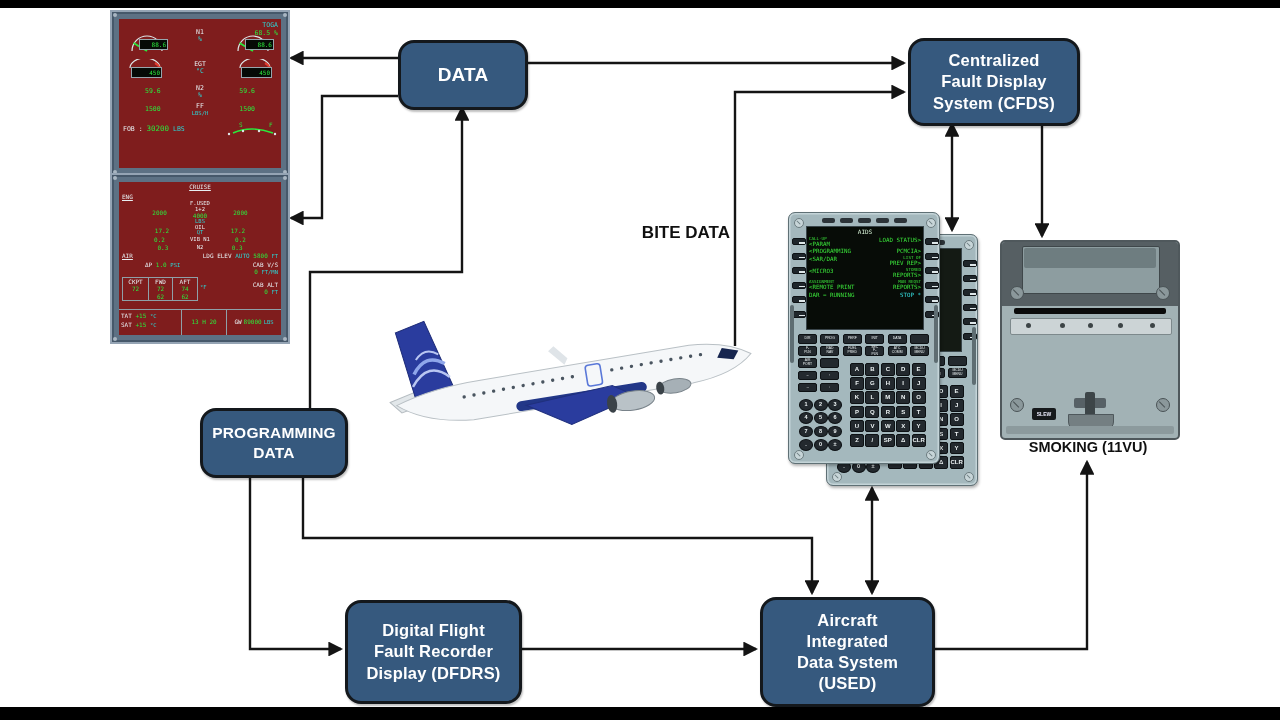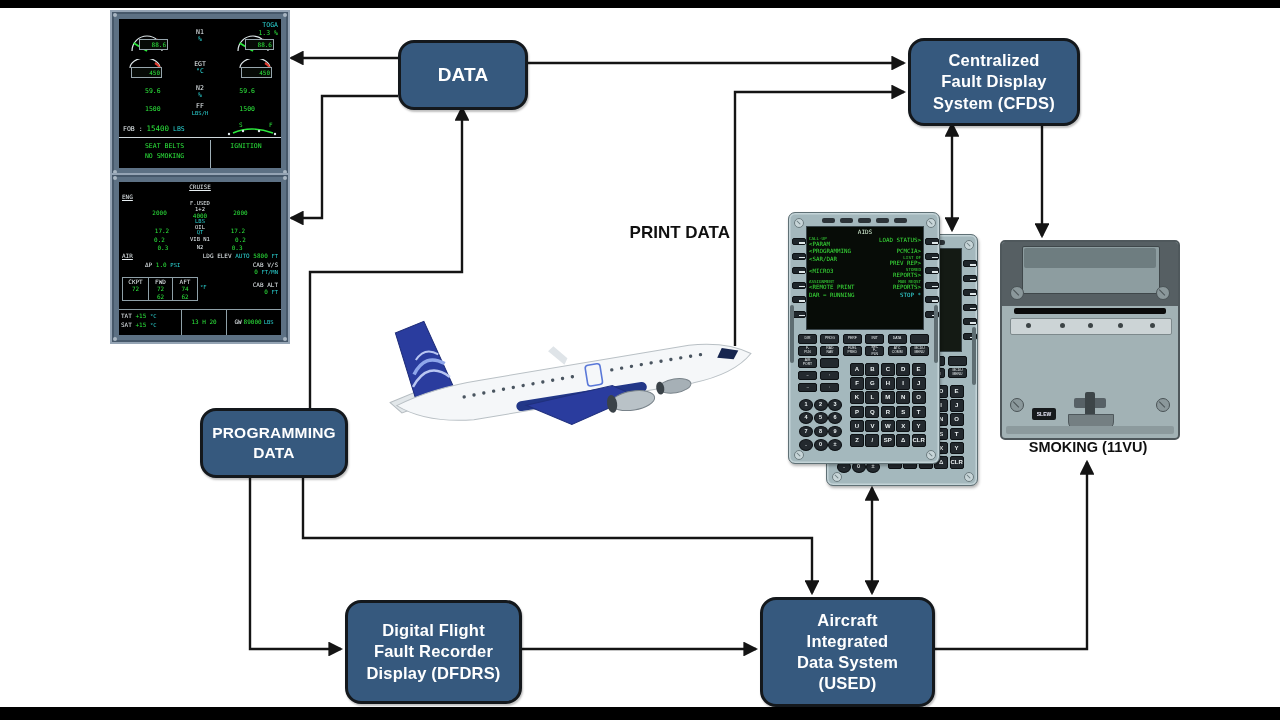"TOGA" .dscreen { background: #000000 -> #7f1d1d }
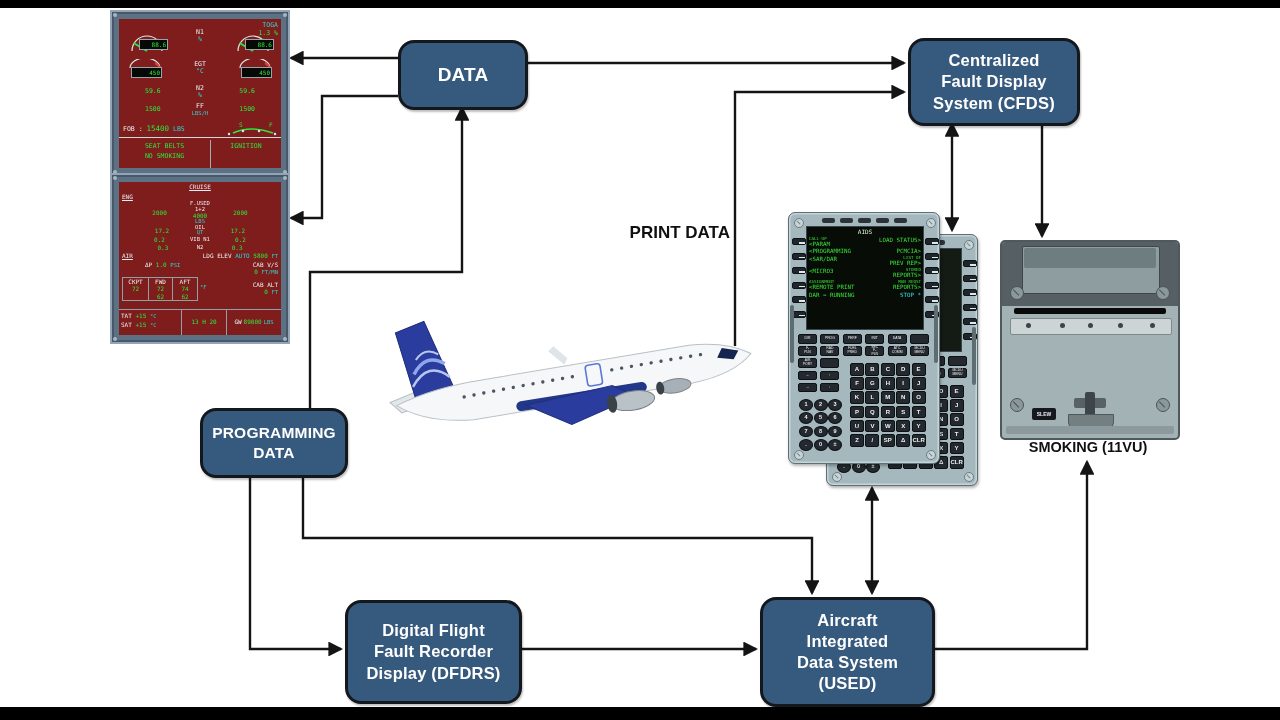"1.3 %" div.g { text: 1.3 -> 68.5 }
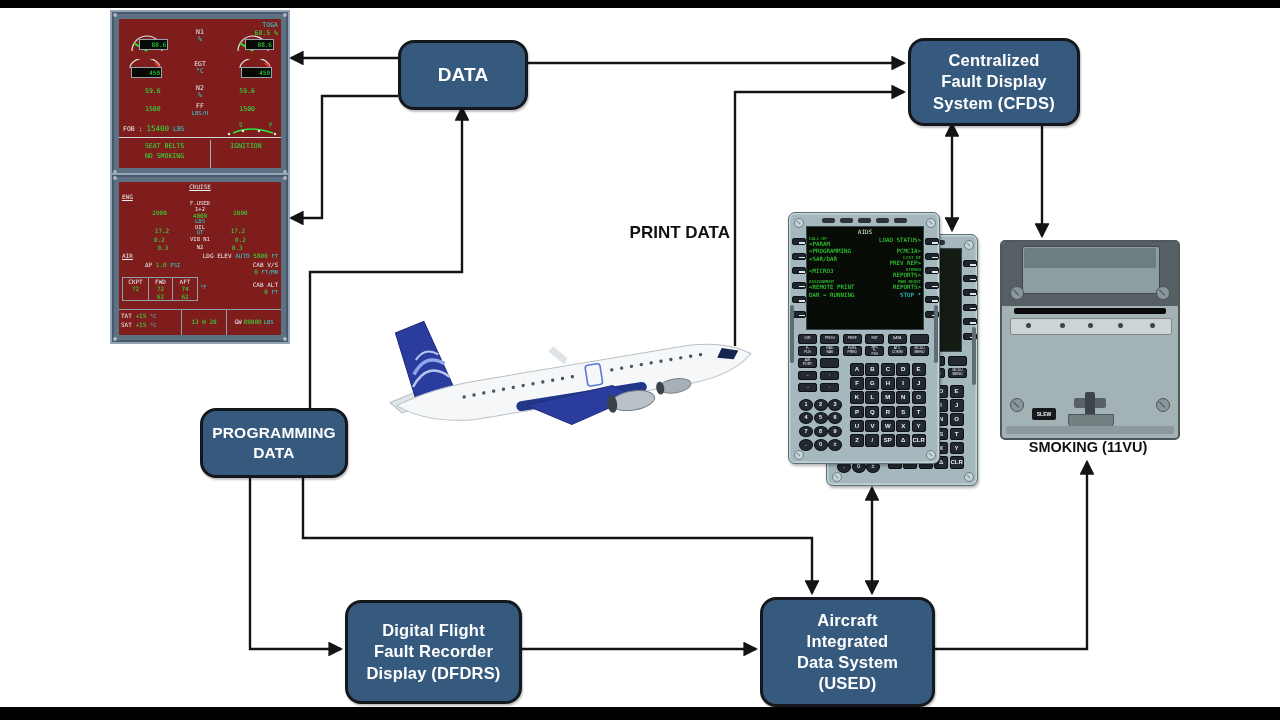"15400" span.g { text: 15400 -> 30200 }
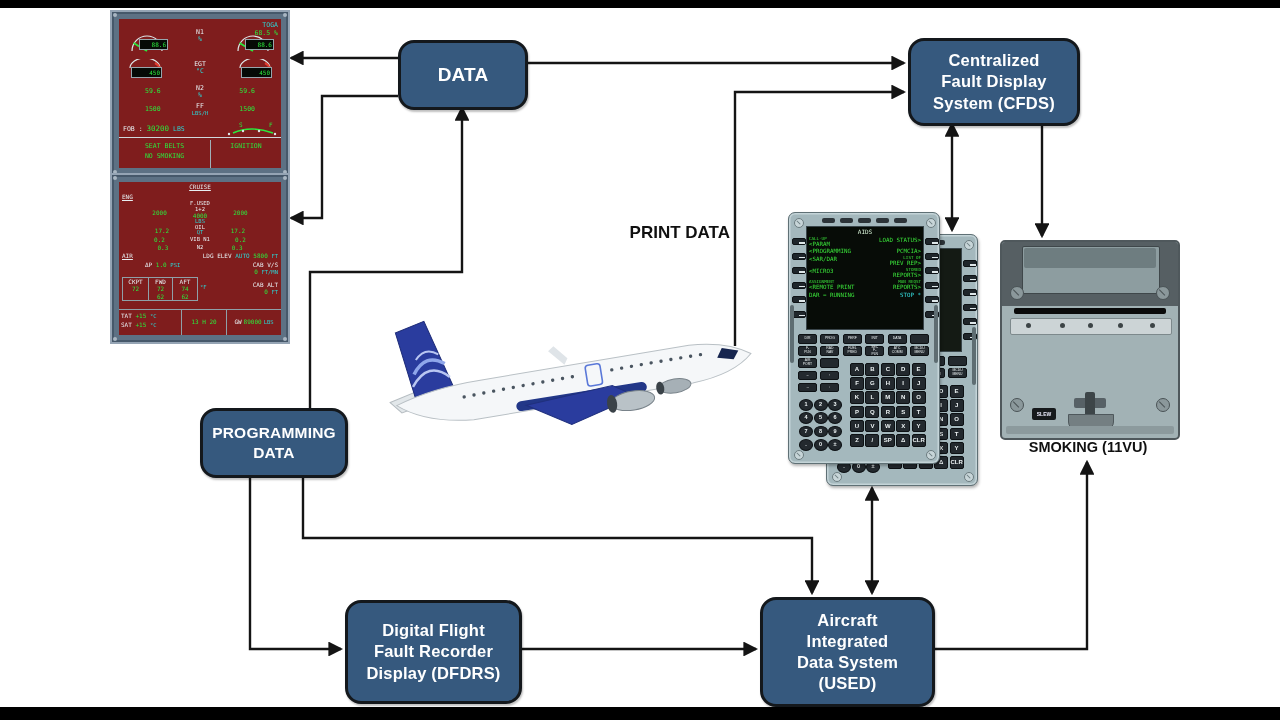"SEAT BELTS" div.memo { html: <div> <div> <div>SEAT BELTS</div> <div>NO SMOKING</div> </div> <div></div> <div>IGNITION</div> </div> -> none }
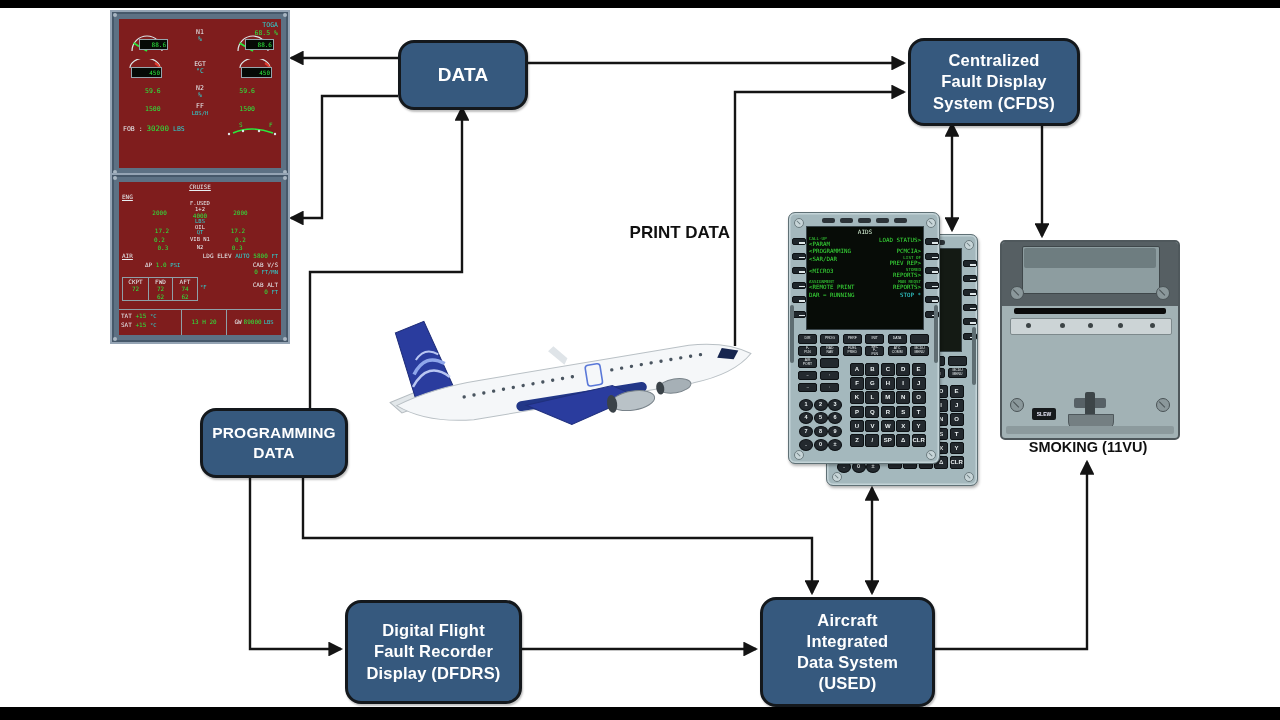"PRINT DATA" div.dlabel { text: PRINT -> BITE }
